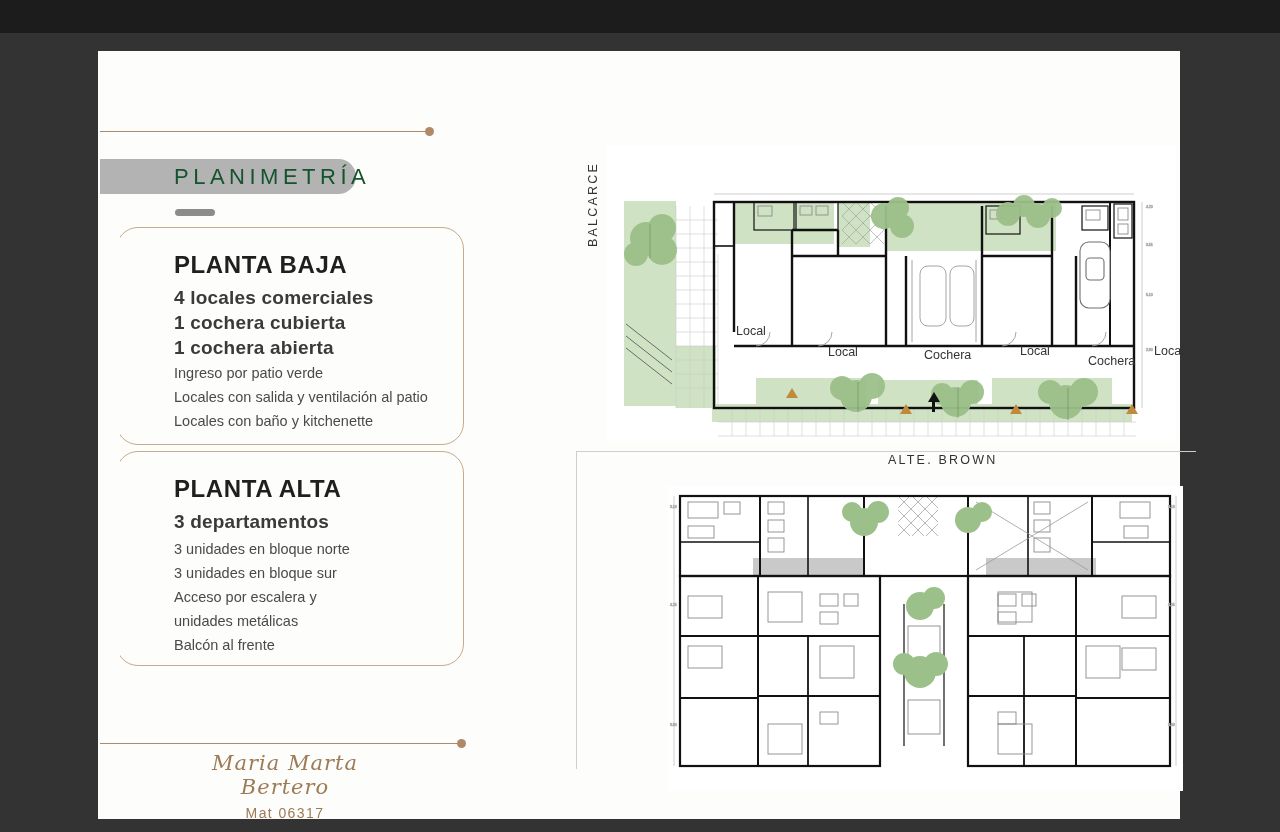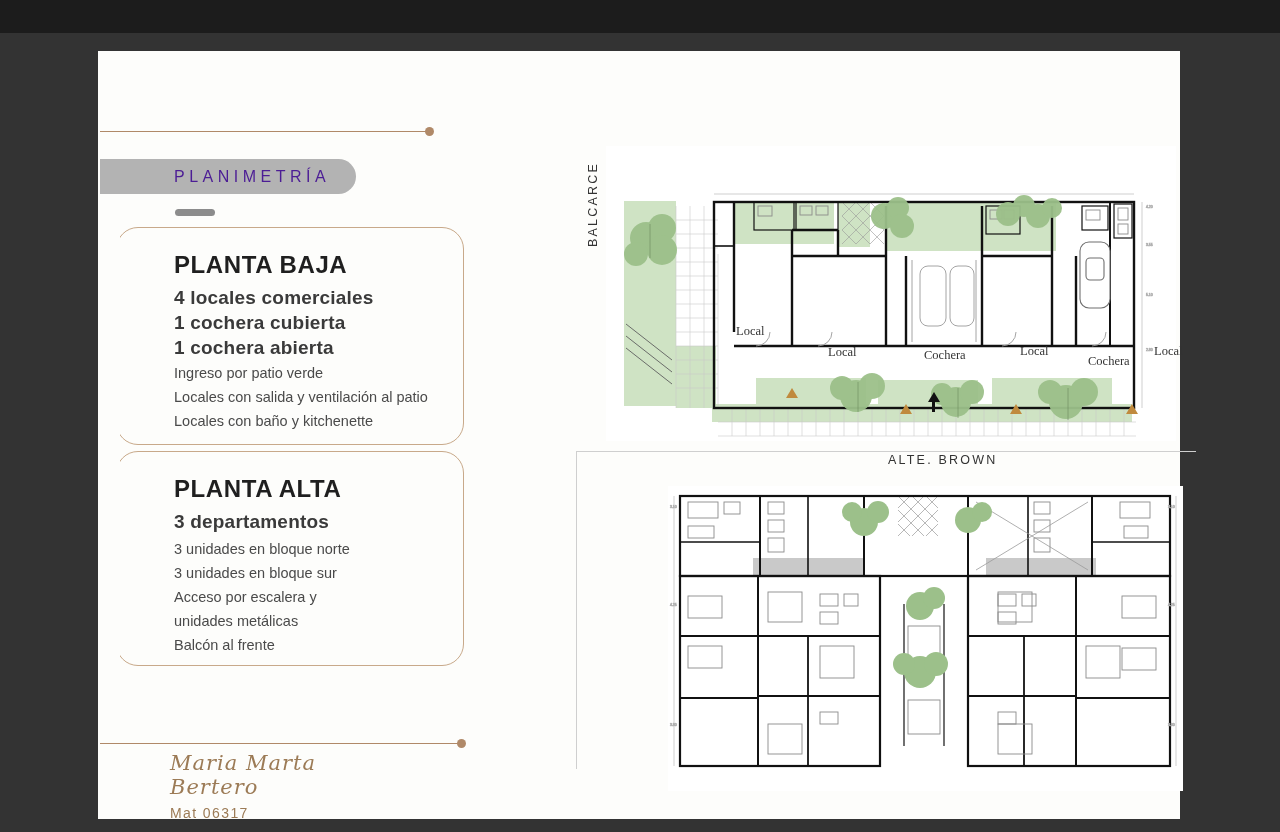"PLANIMETRÍA" .title-banner span { color: #4c1d95 -> #14532d; font-size: 16px -> 22px }
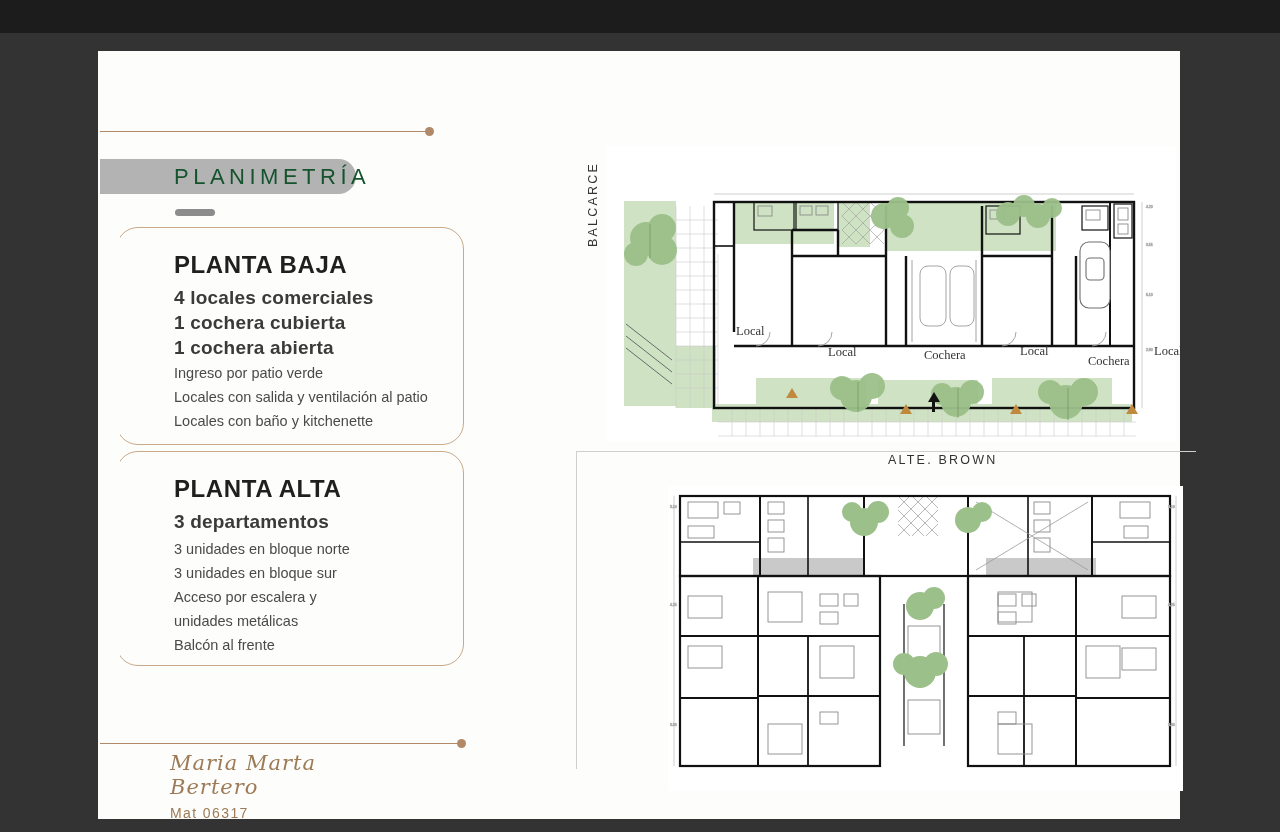"Local" .plan-label { font-family: Liberation Serif, serif -> Liberation Sans, sans-serif }
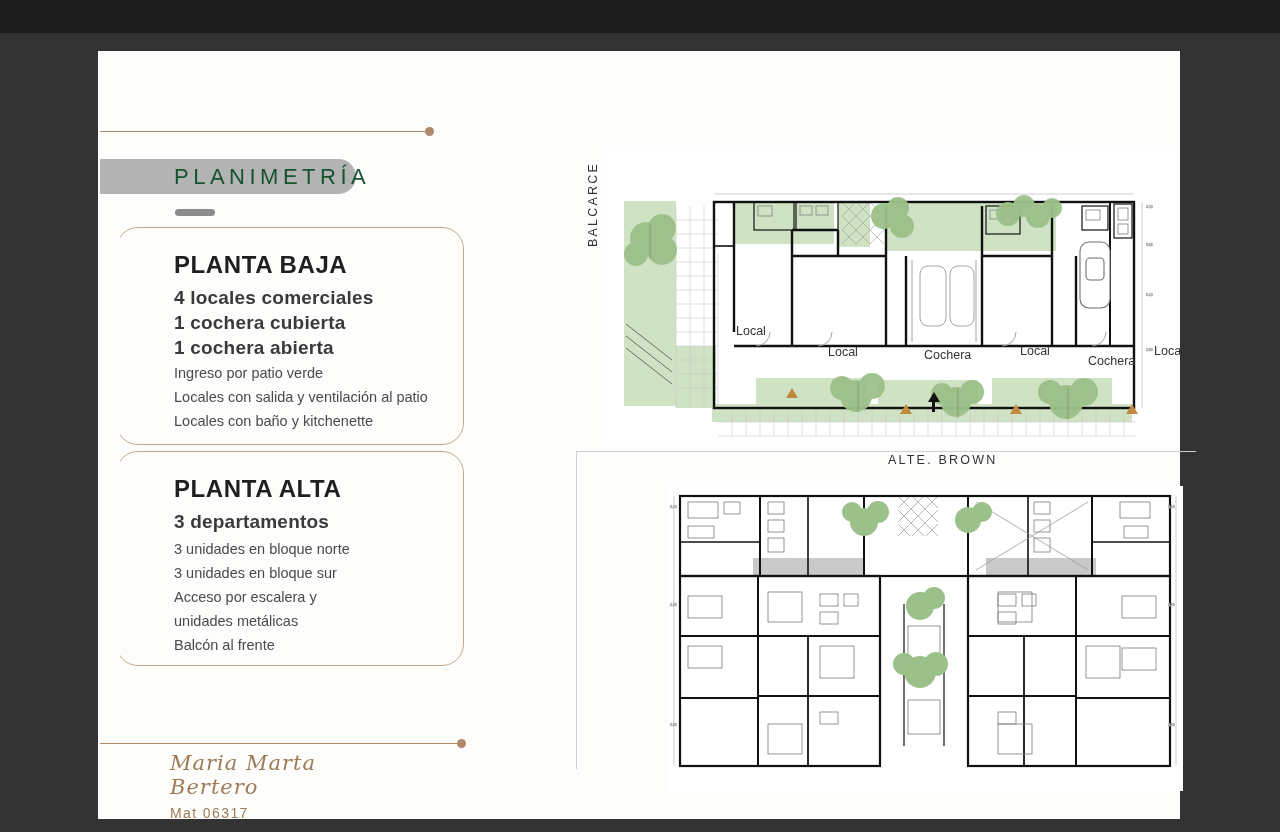"Maria Marta Bertero" .signature { text-align: left -> center }
